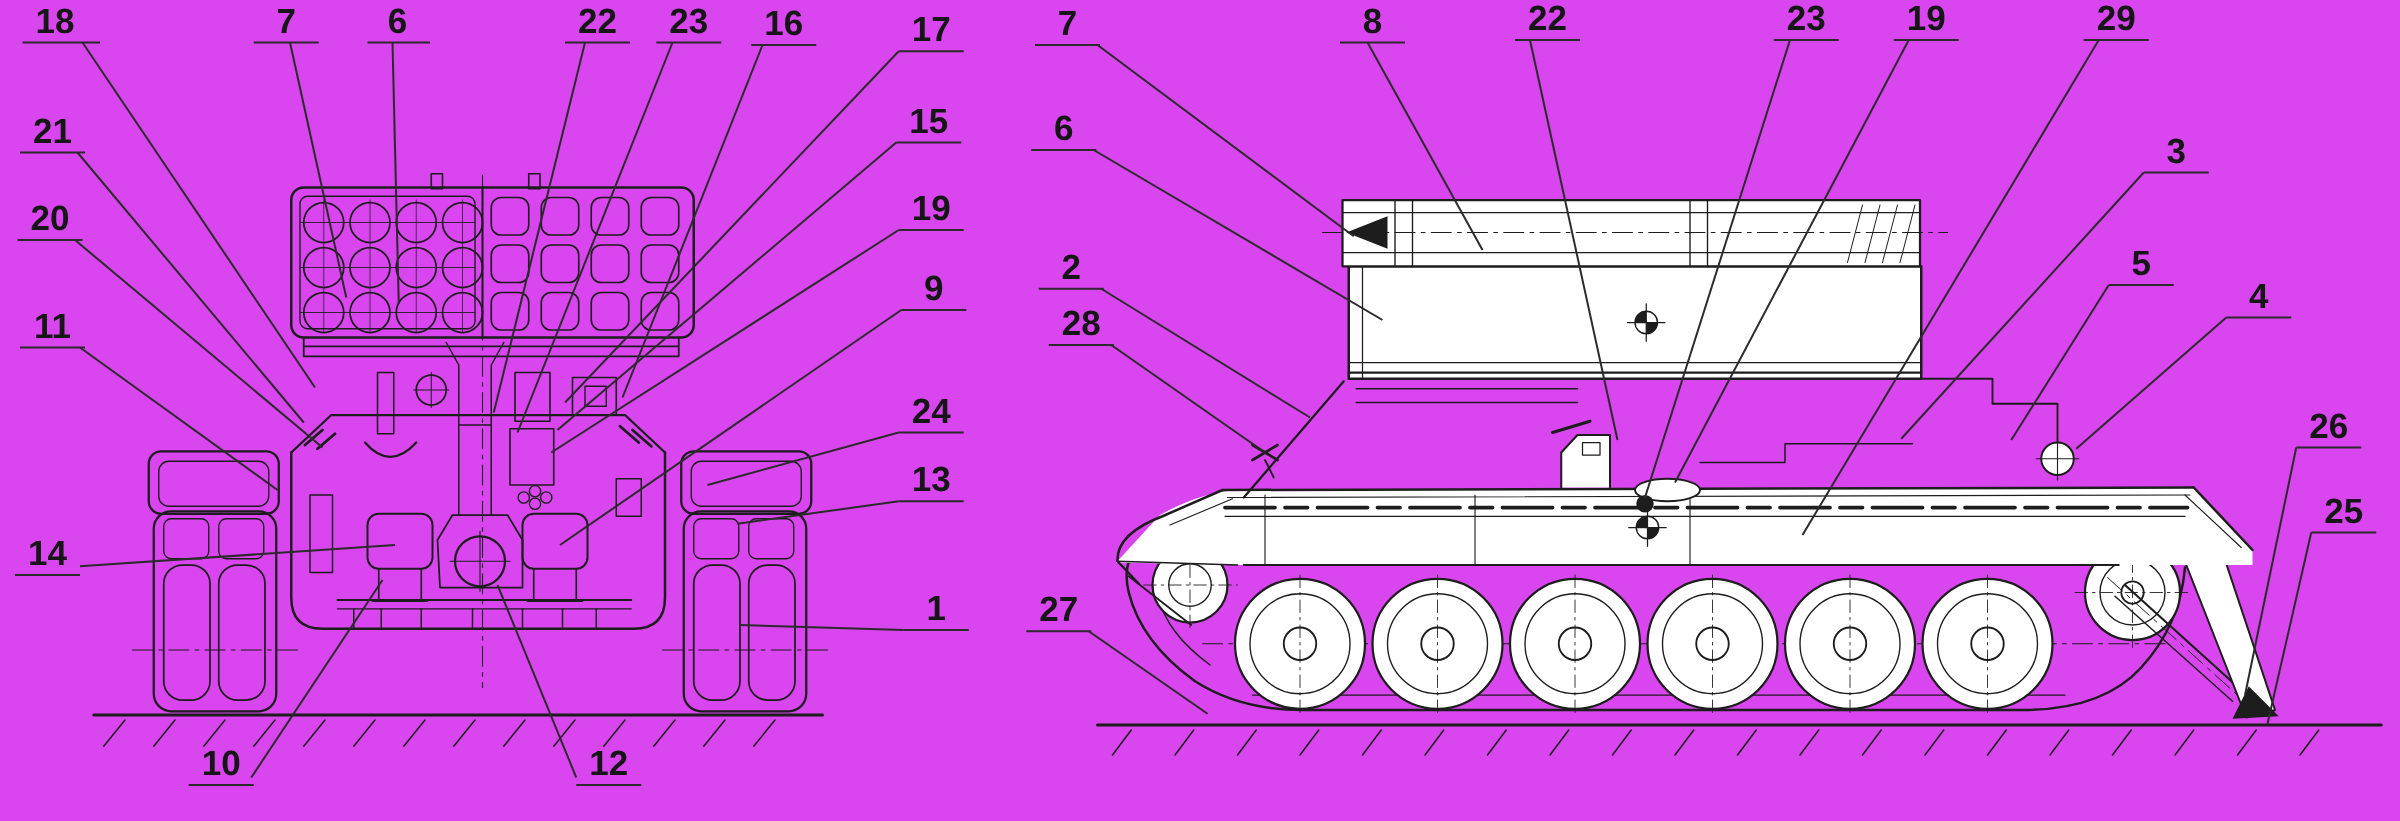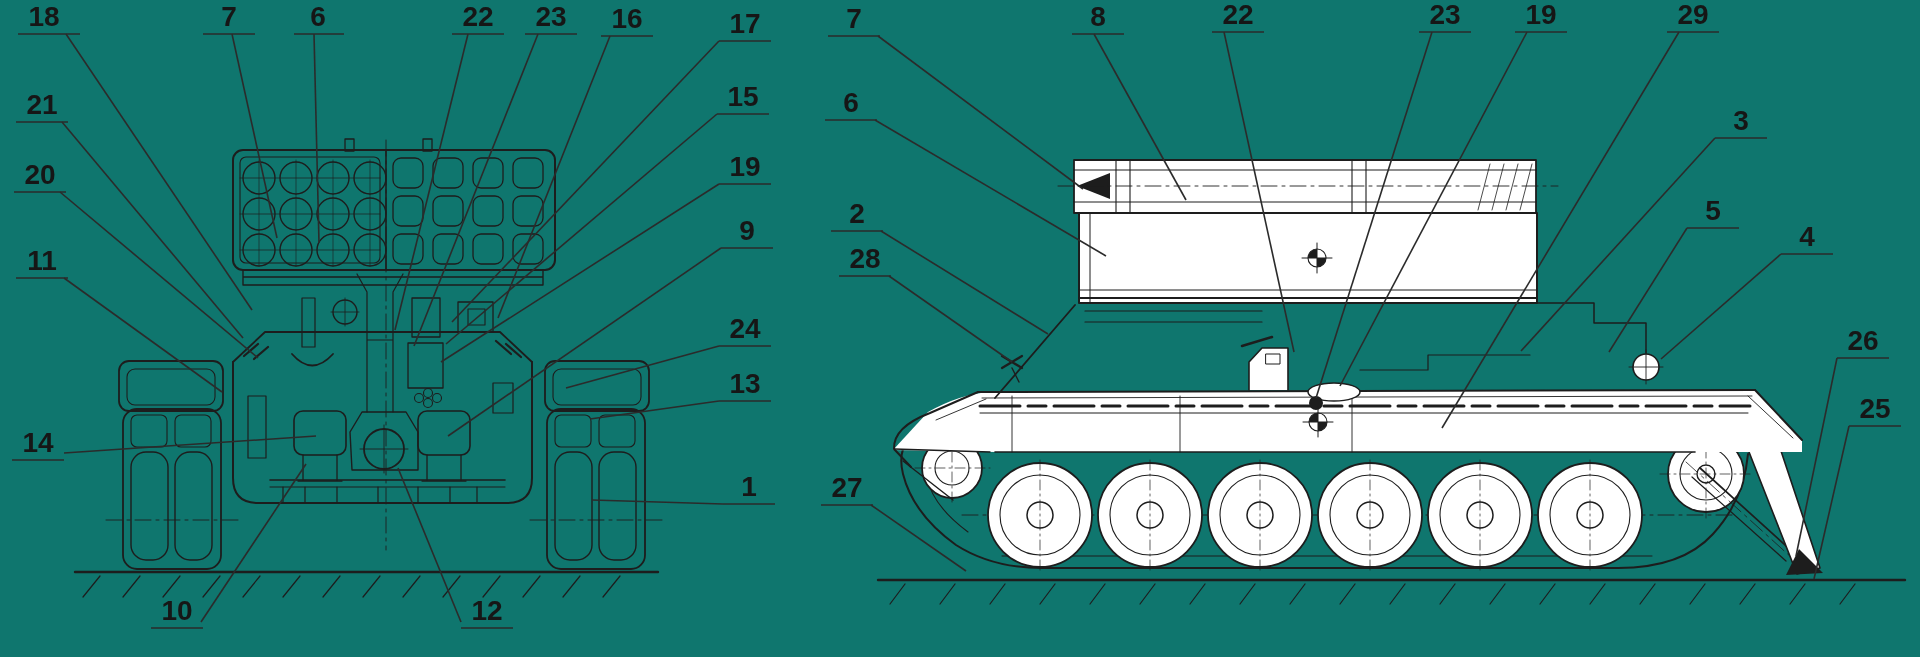"18" .stage { background: #0f766e -> #d946ef }
